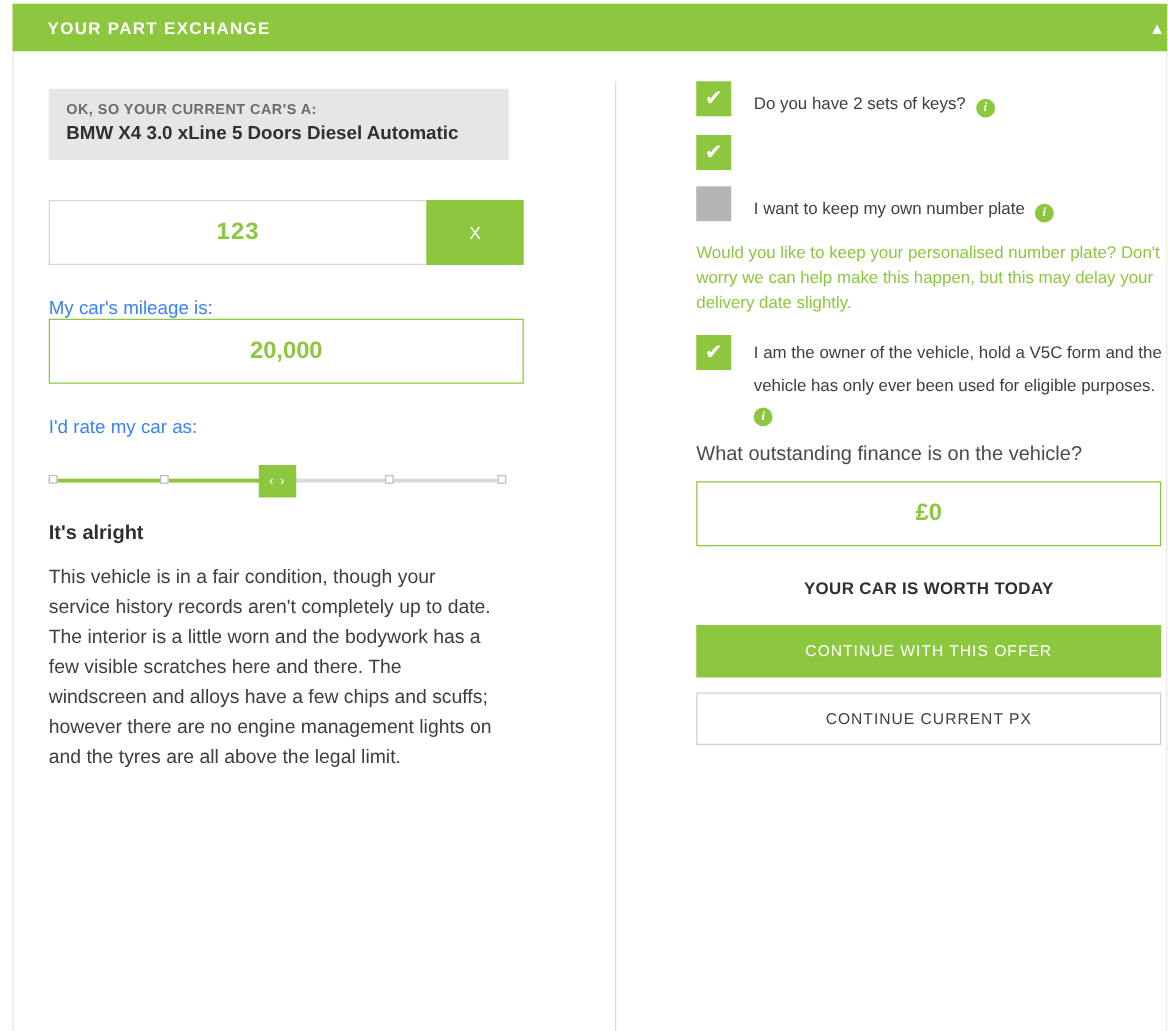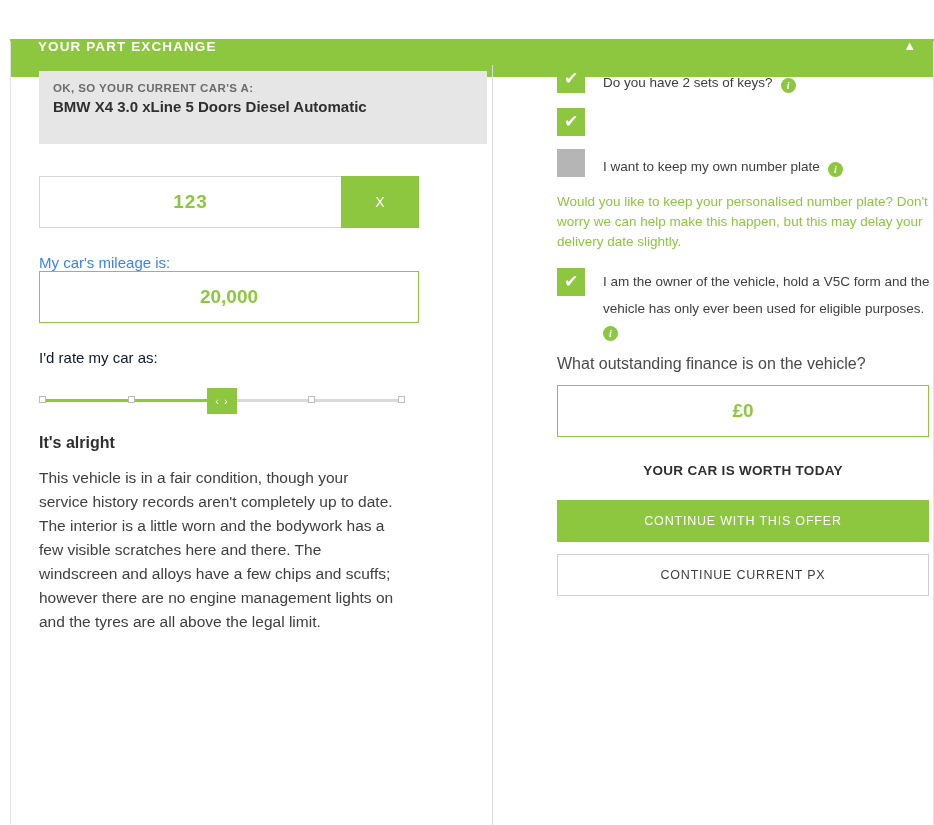"YOUR PART EXCHANGE" .header { align-items: none -> center; margin-top: 36px -> none; padding: 0 18px 0 28px -> 0 2px 0 28px }
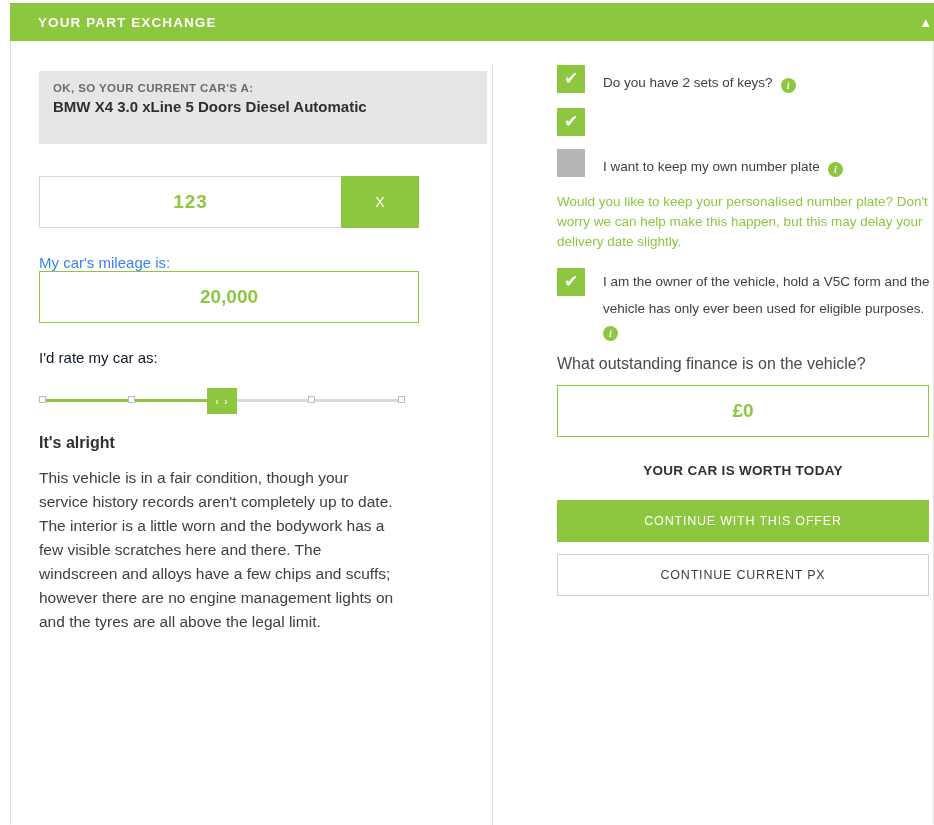"OK, SO YOUR CURRENT CAR'S" .car-summary { padding: 11px 14px 29px 14px -> 11px 14px 13px 14px; width: 448px -> 368px }
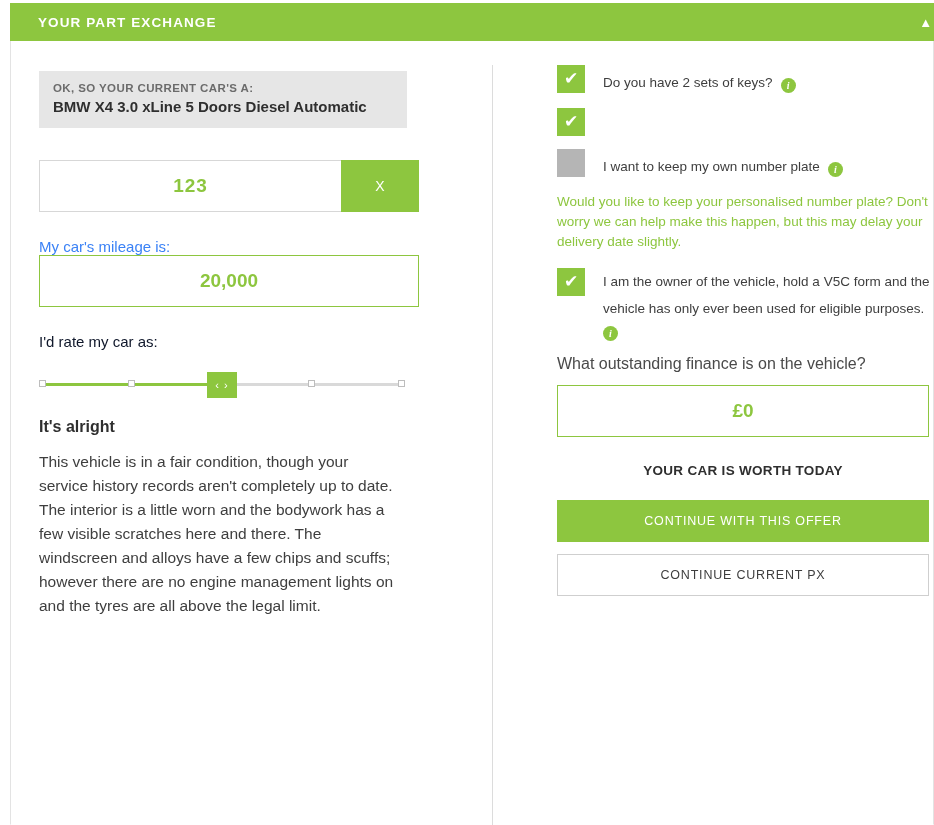"I'd rate my car as:" .rate-label { color: #0f172a -> #3b82f6 }
